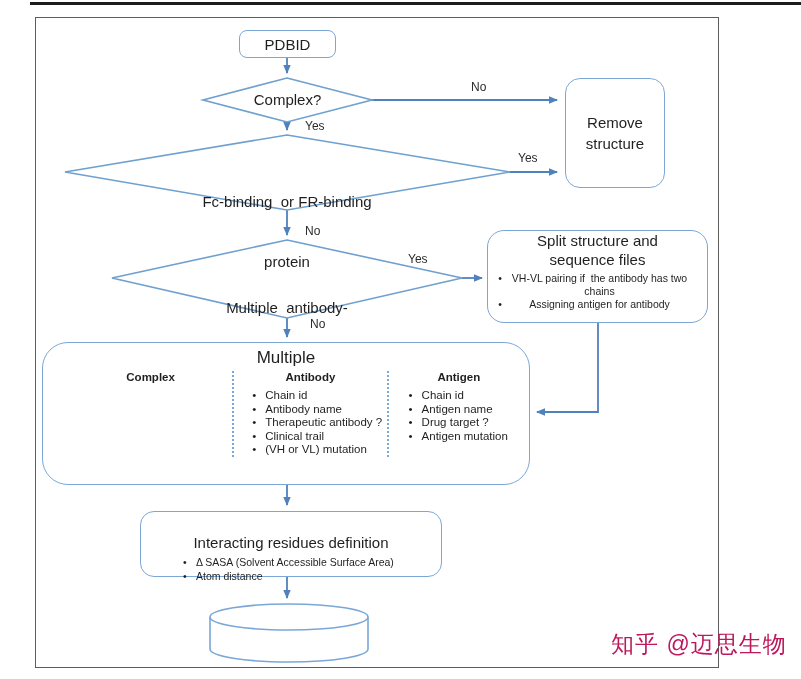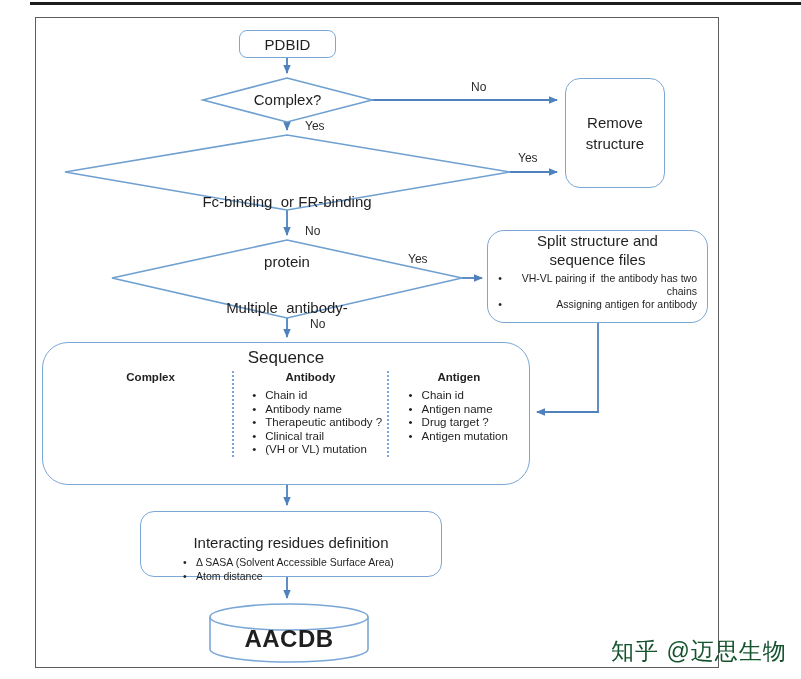"VH-VL pairing if the antibody" .split .brow .btxt { text-align: right -> center }
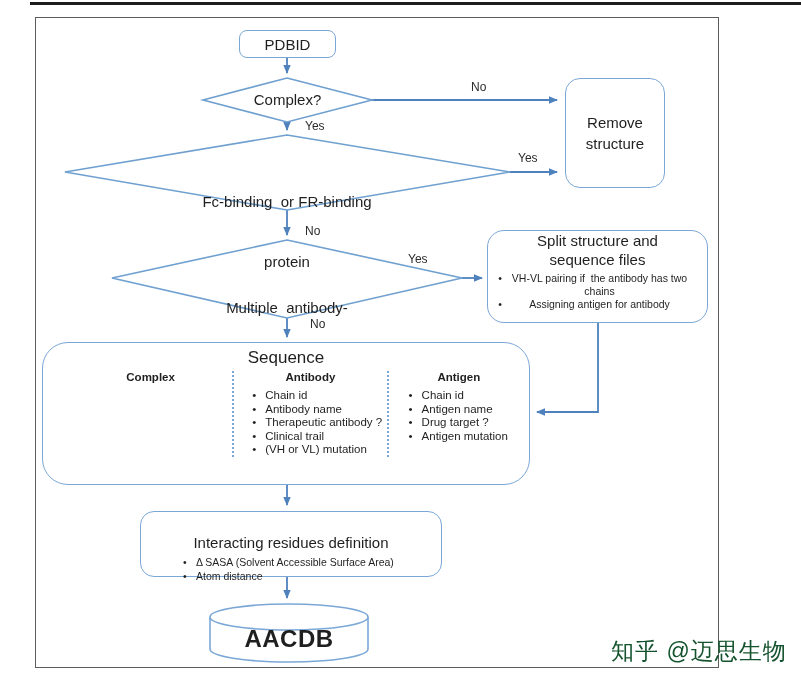"Sequence" div.title { text: Sequence -> Multiple }
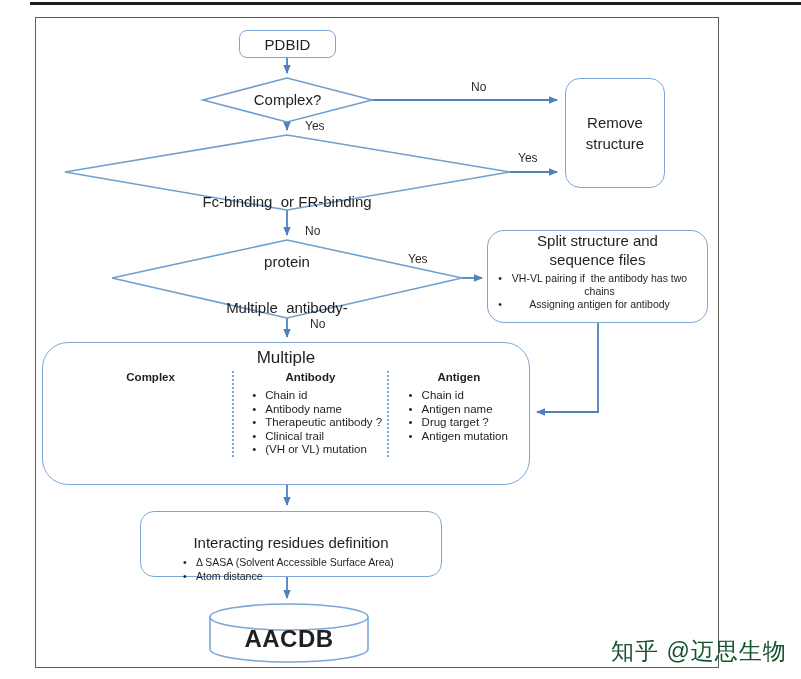"AACDB" div.aacdb-label { html: <div>AACDB</div> -> none }
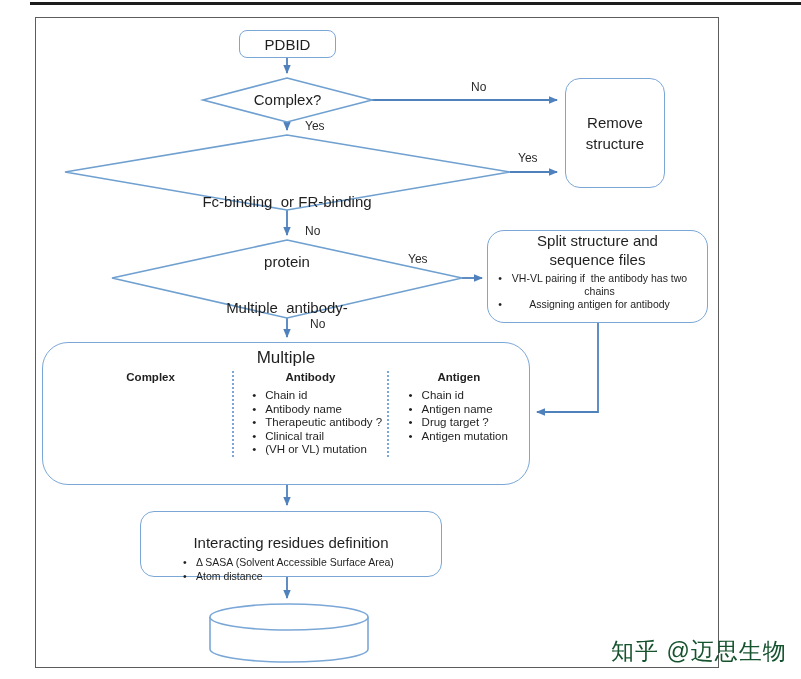"知乎 @迈思生物" .watermark { color: #14532d -> #be185d; margin-top: 7px -> none }
